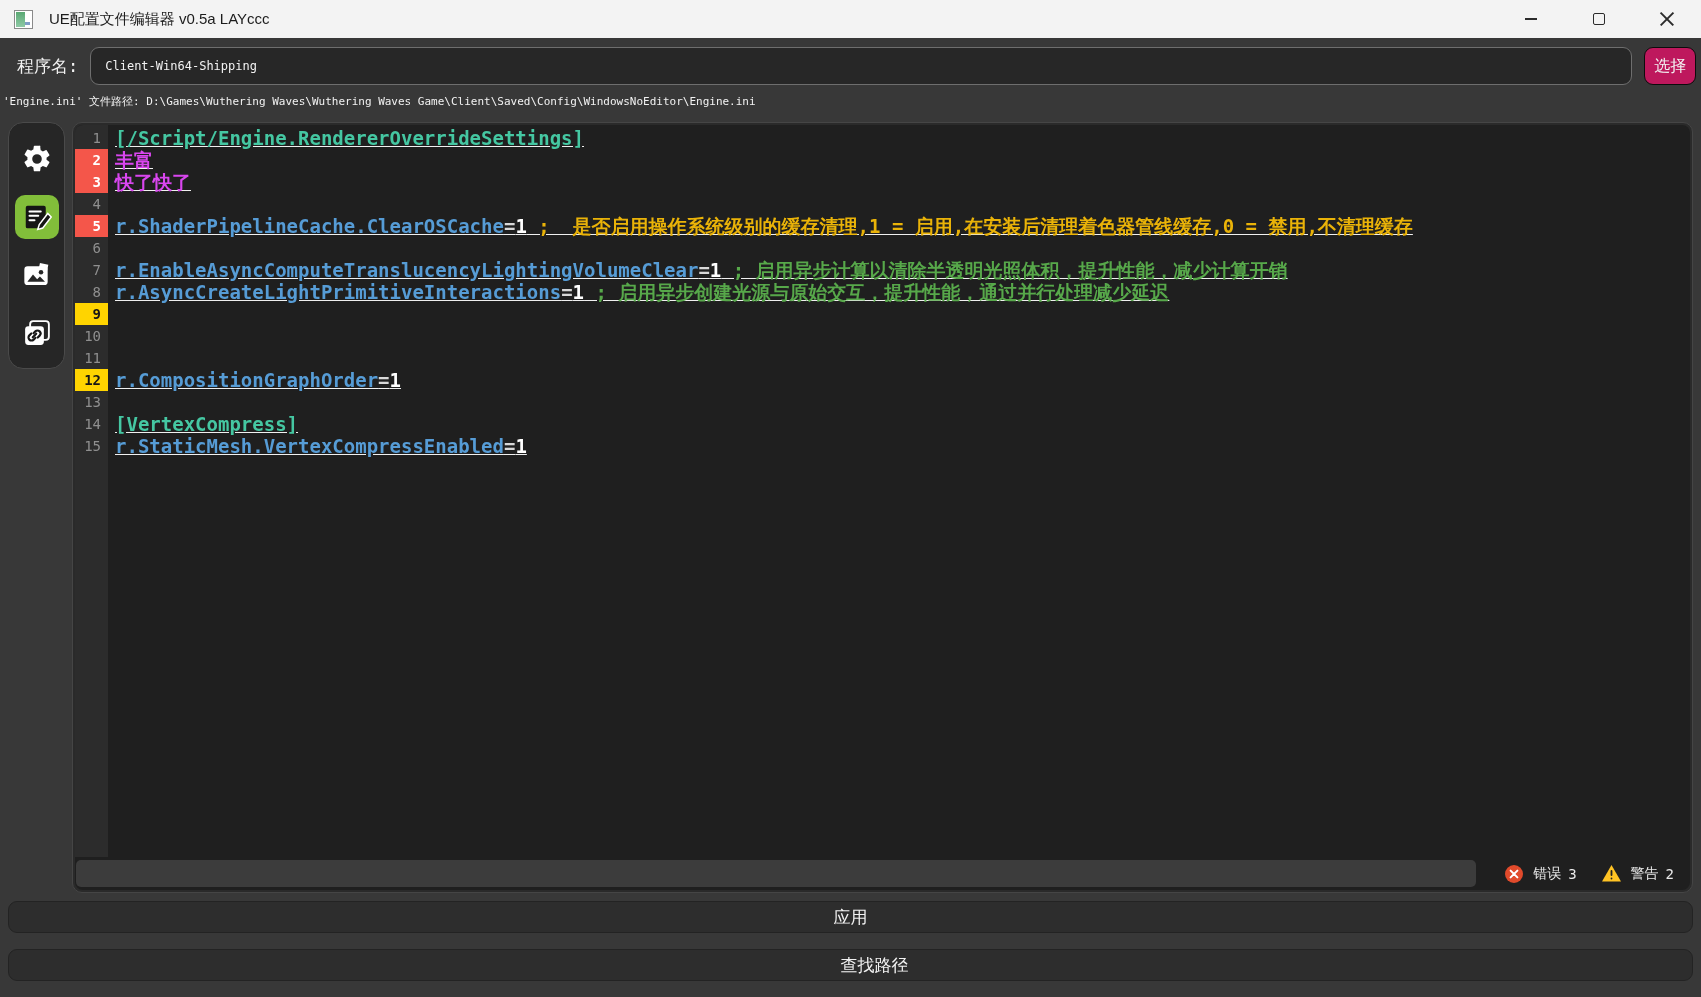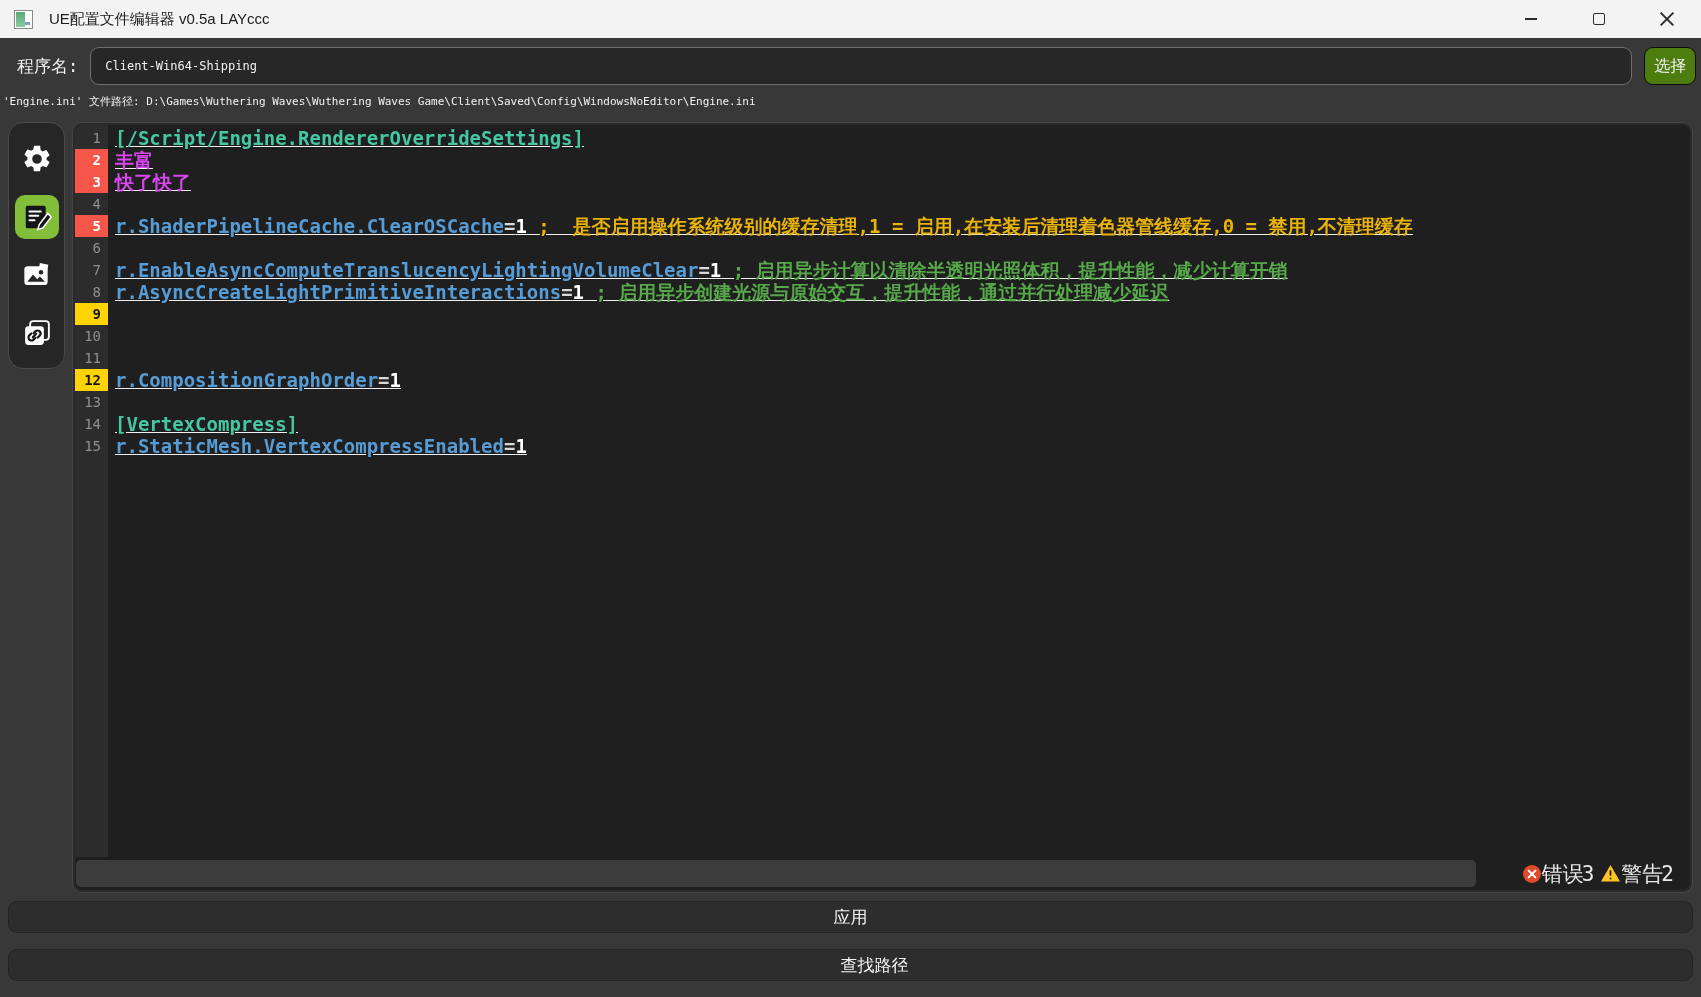"选择" .select-btn { background: #4d7c0f -> #be185d }
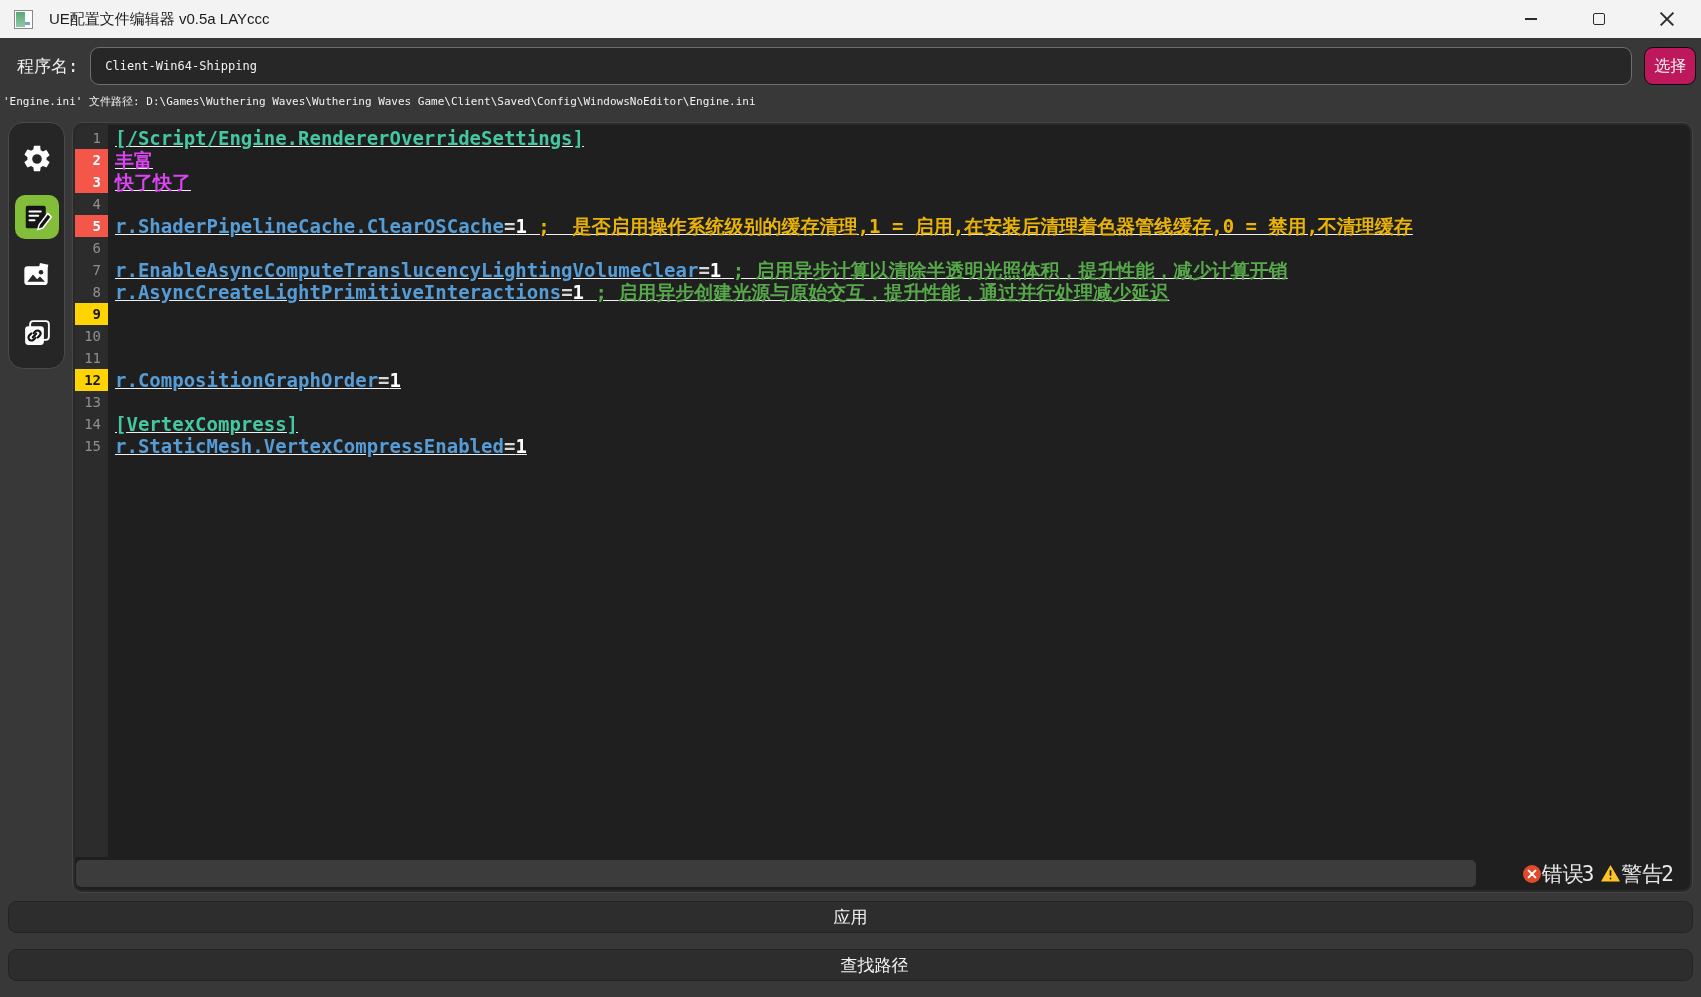"错误" .status-group { font-size: 21px -> 14px; gap: none -> 9px }
